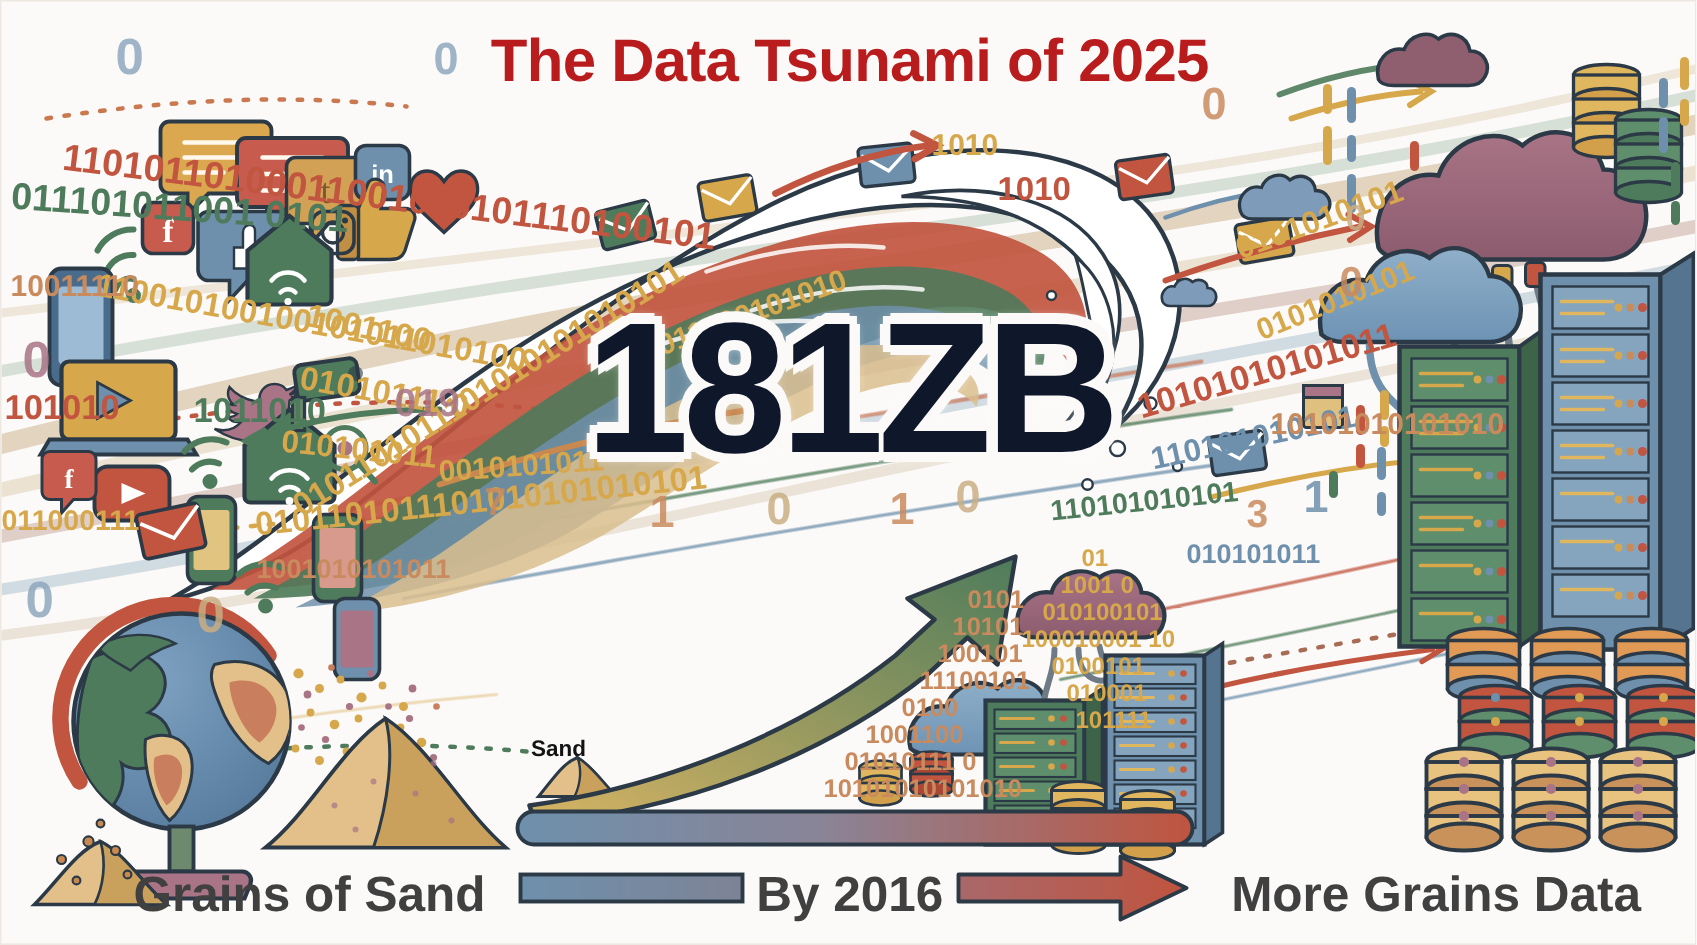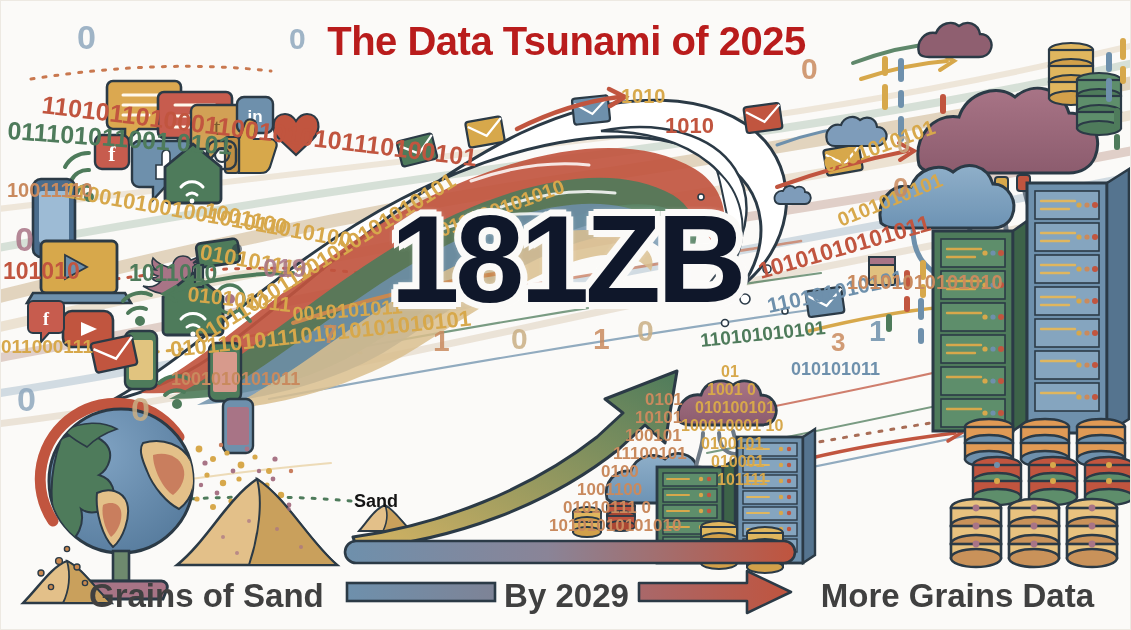"Sand" .mini-label { font-size: 18px -> 15px }
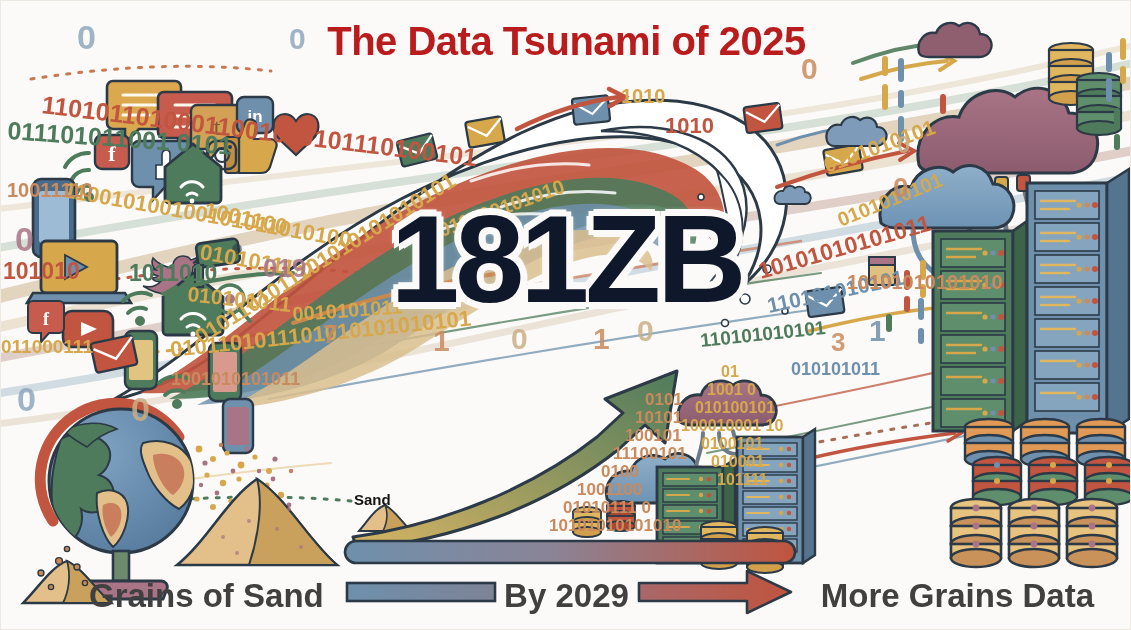"By 2029" div.blabel { text: 2029 -> 2016 }
